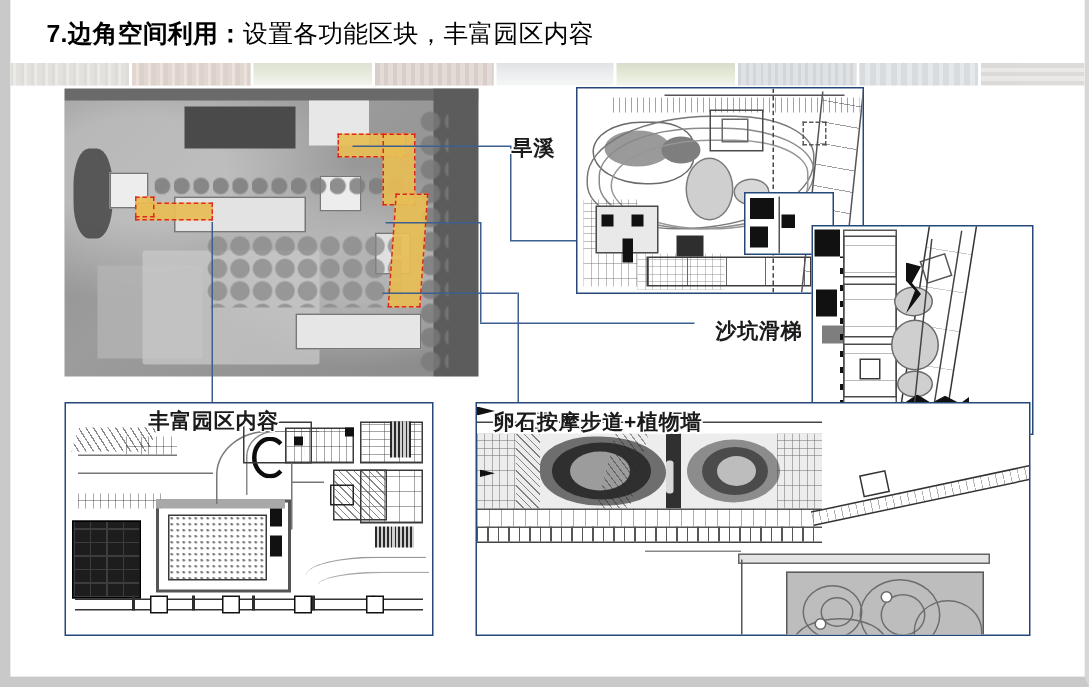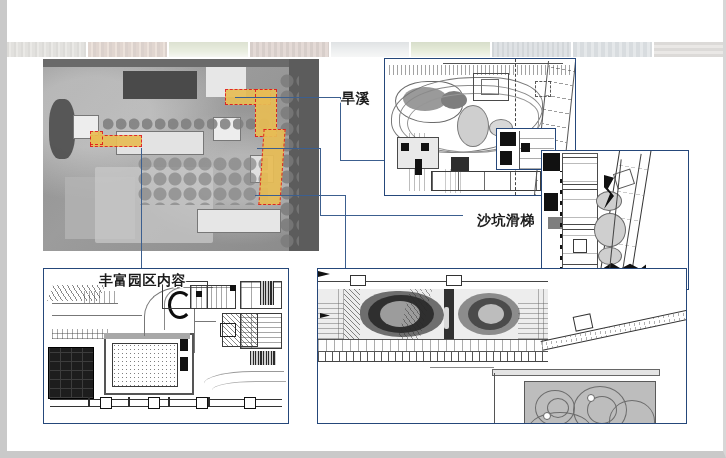"7.边角空间利用：设置各功能区块，丰富园区内容" div.title { html: none -> <div> <span>7.</span><span>边角空间利用：</span><span>设置各功能区块，丰富园区内容</span> </div> }
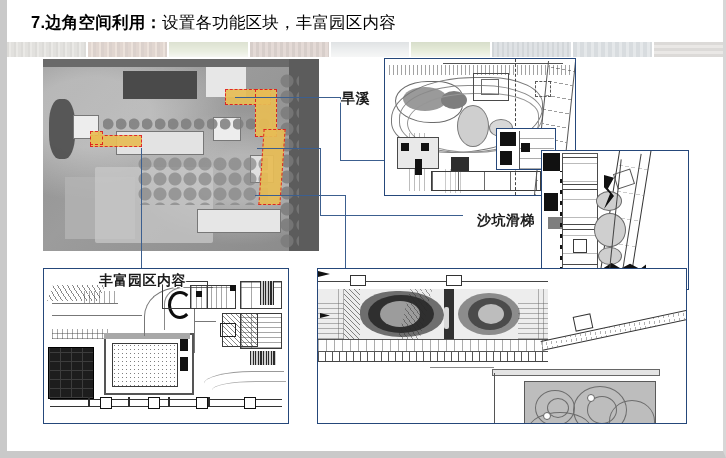"卵石按摩步道+植物墙" div.lbl { html: none -> <div>卵石按摩步道+植物墙</div> }
